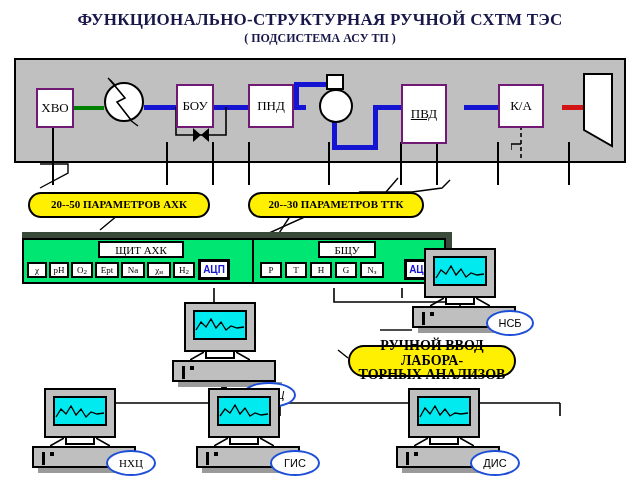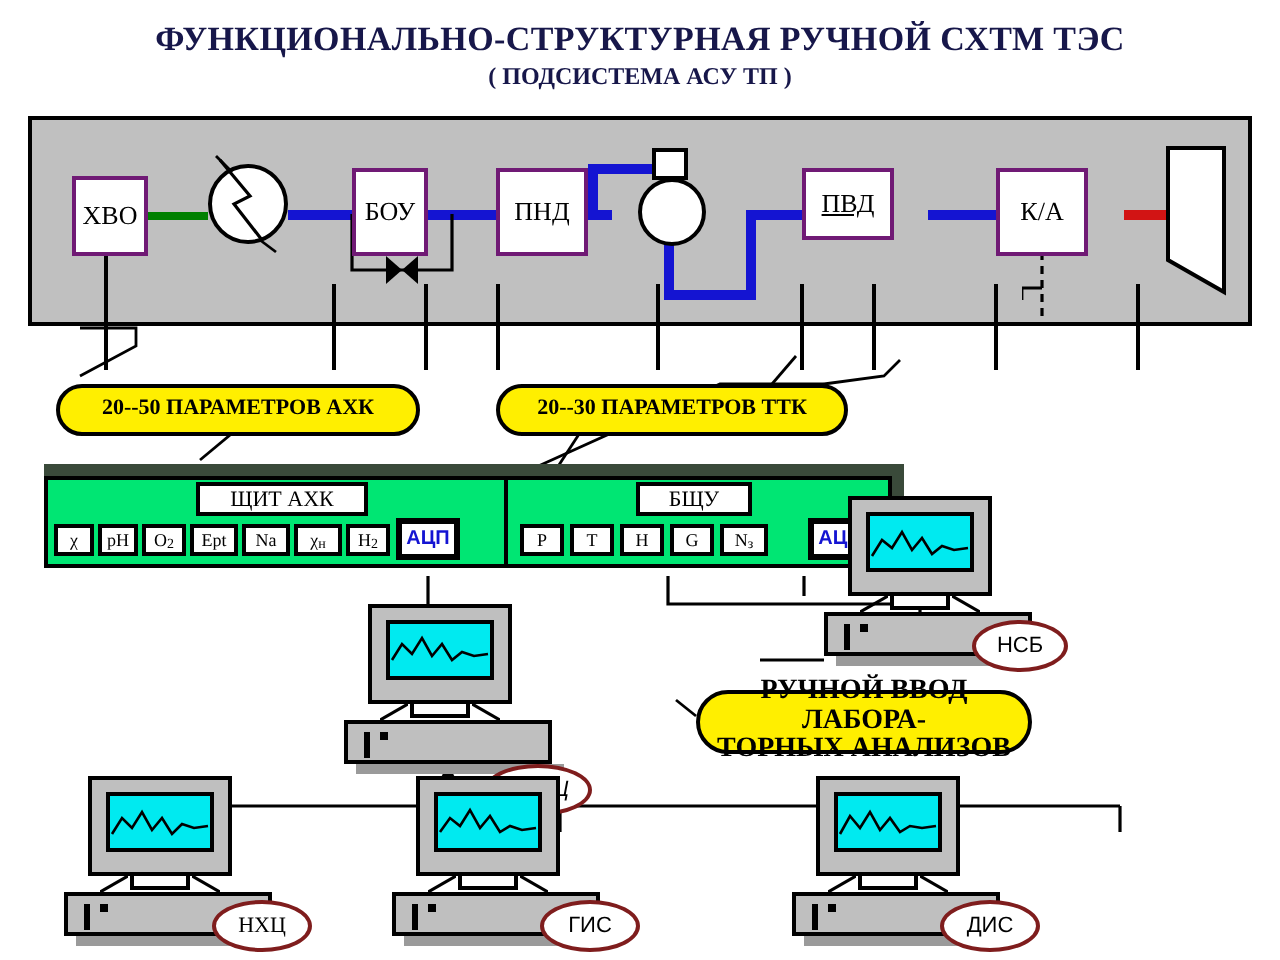"ПВД" div.eq { height: 36px -> 60px }
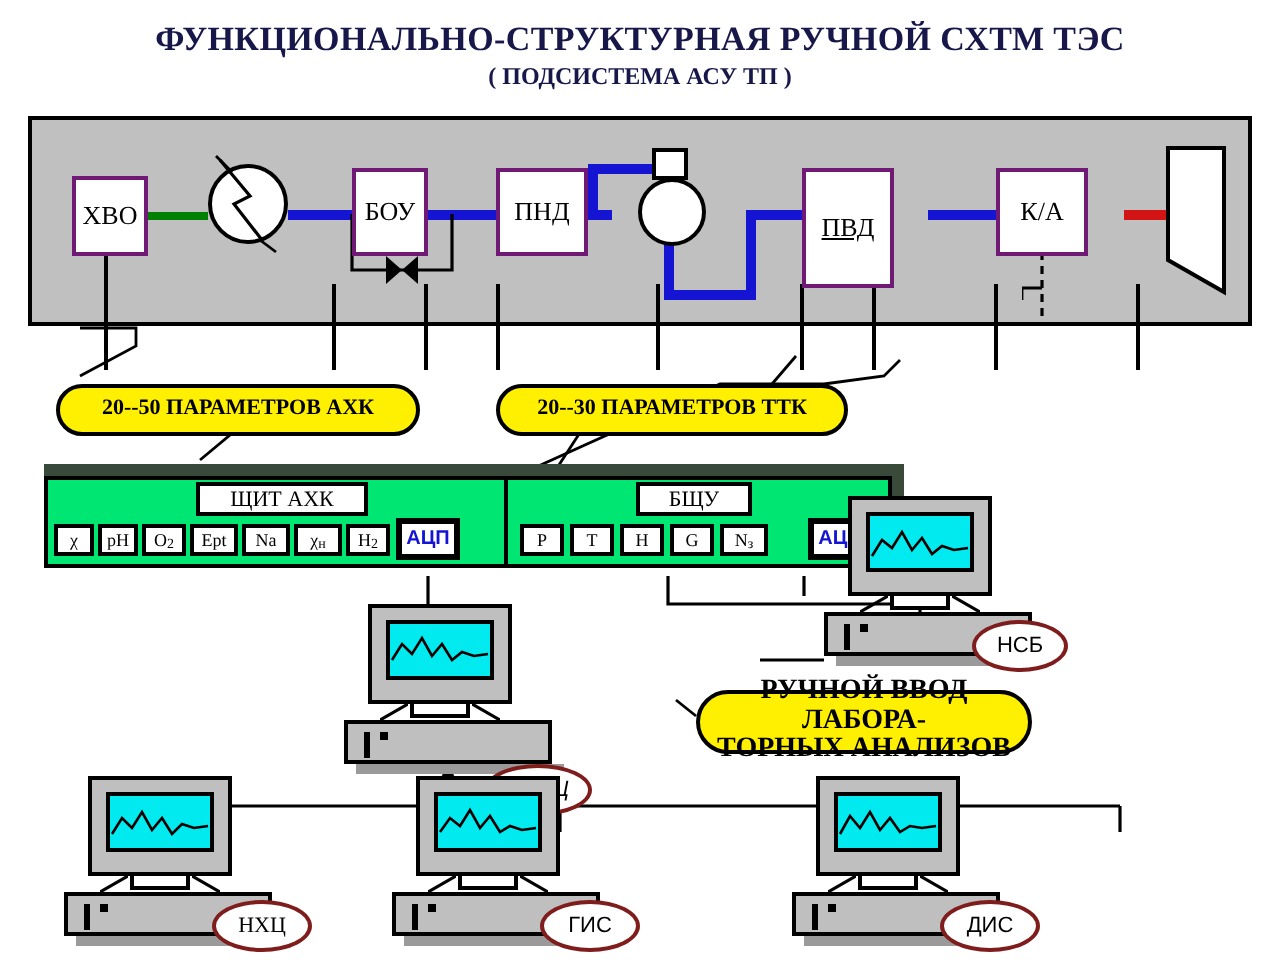"НСБ" .tag { border: 2px solid #7f1d1d -> 2px solid #1d4ed8 }
